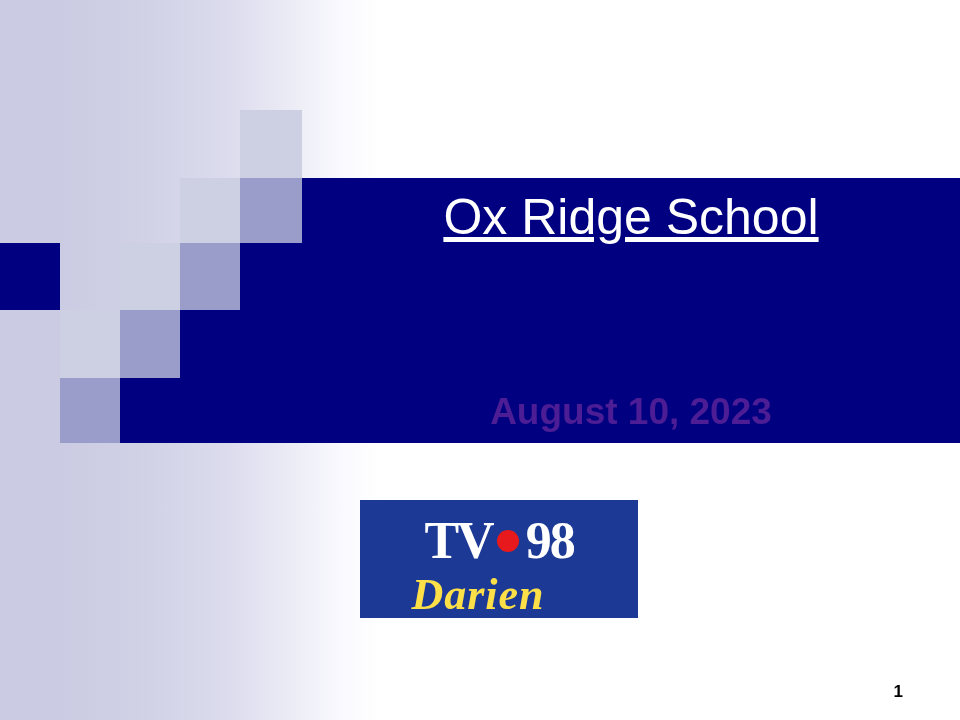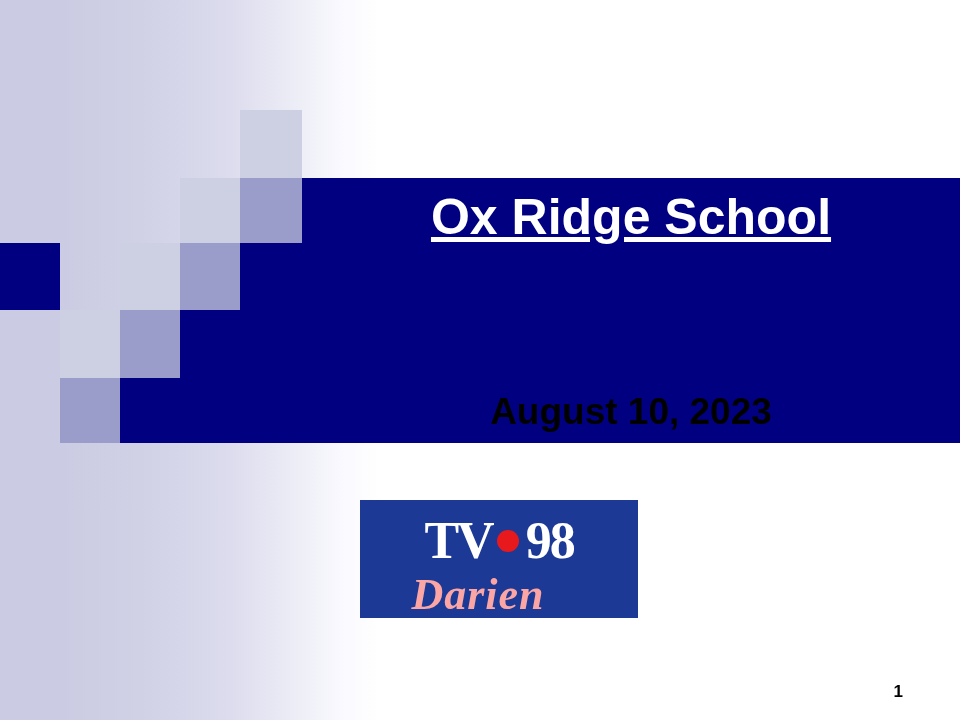"Ox Ridge School" .title-line { font-weight: bold -> normal }
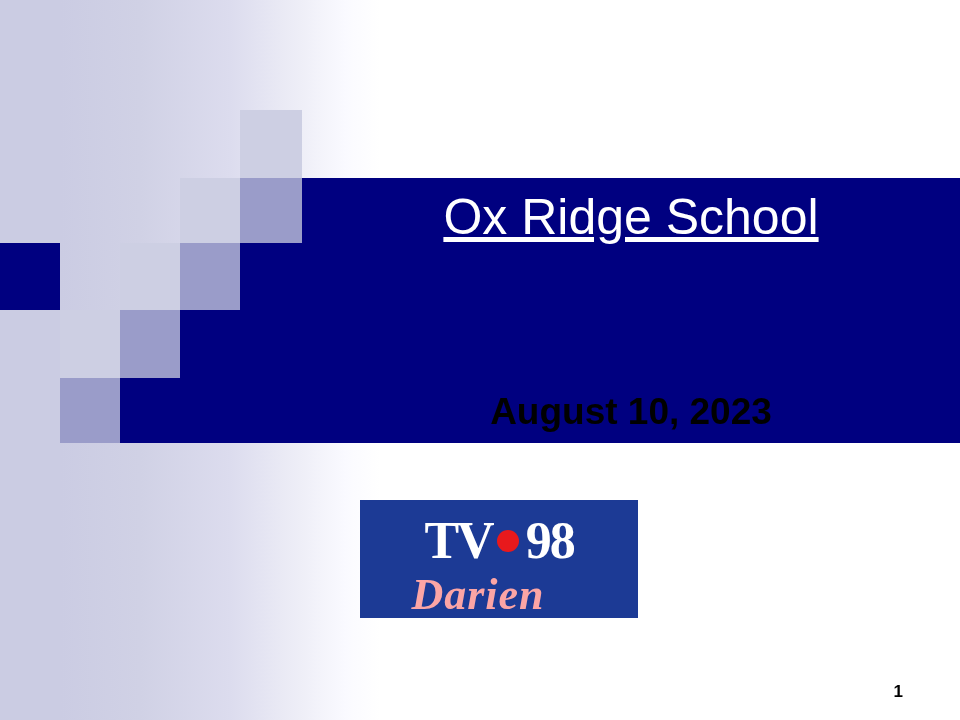"August 10, 2023" .date-line { color: #000000 -> #4c1d95 }
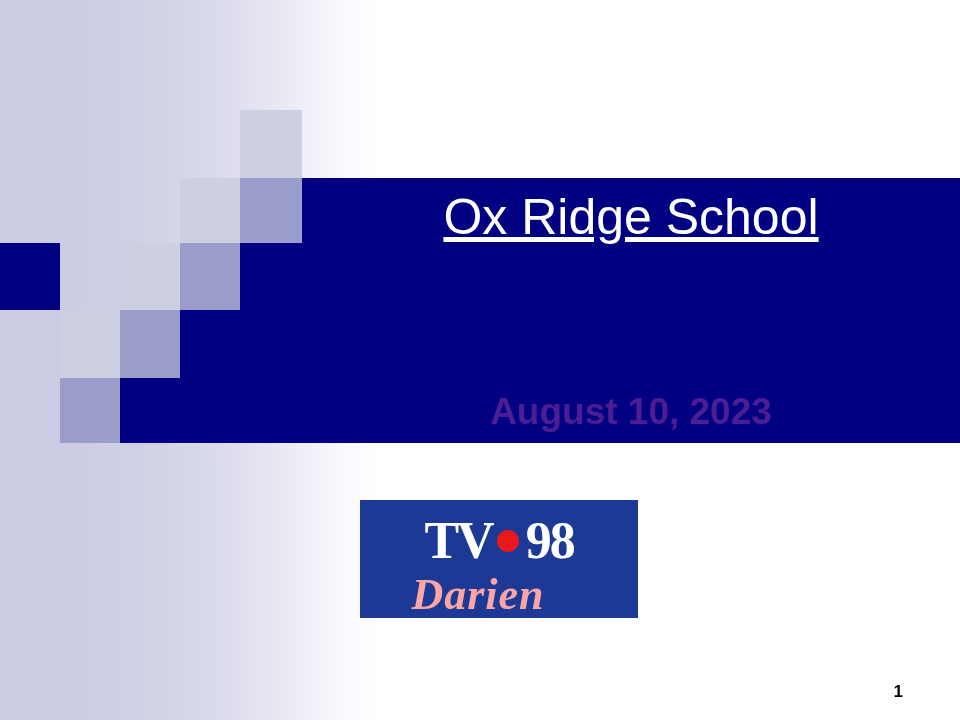"Darien" .logo-darien { color: #fca5a5 -> #fde047 }
